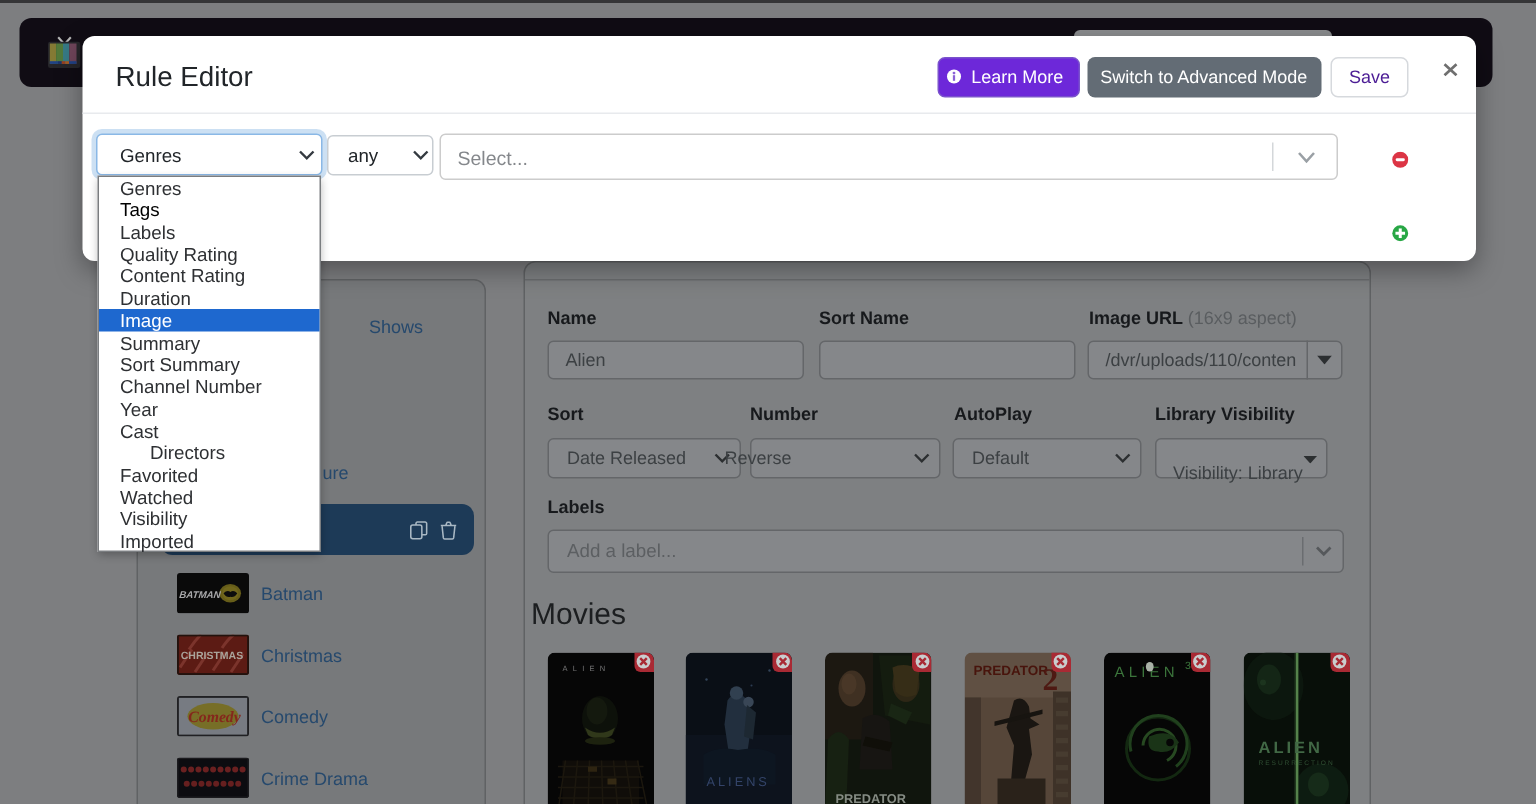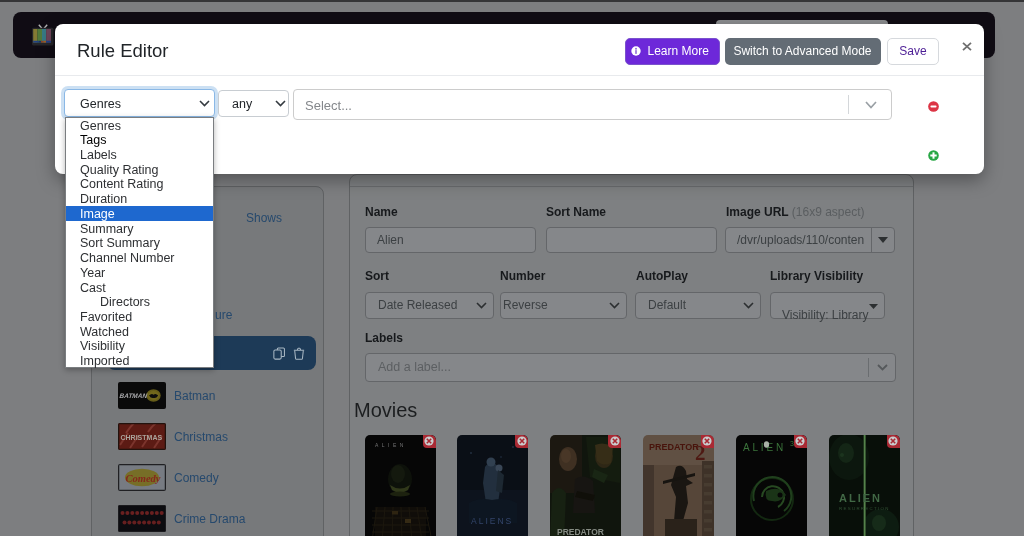"Reverse" div.abs { left: 503px -> 483px }
